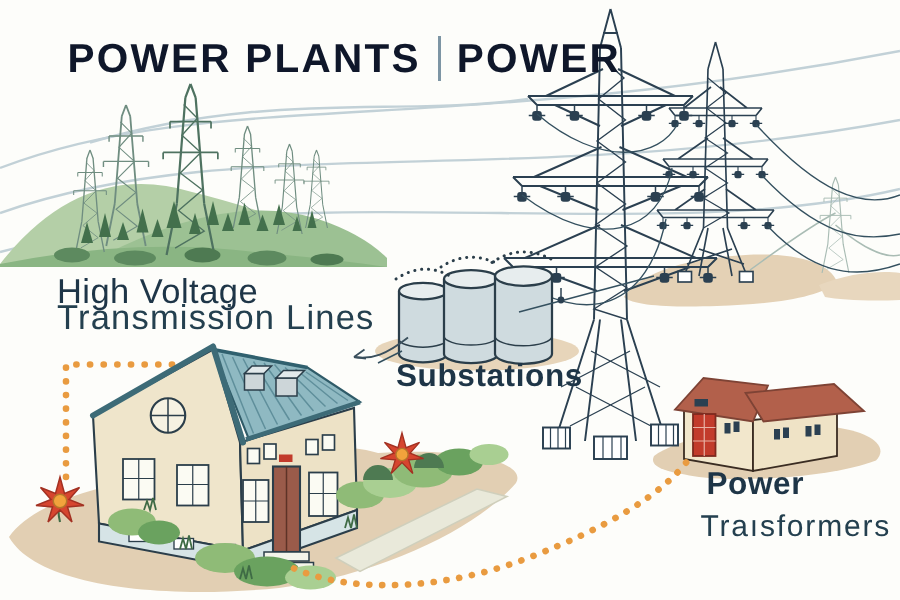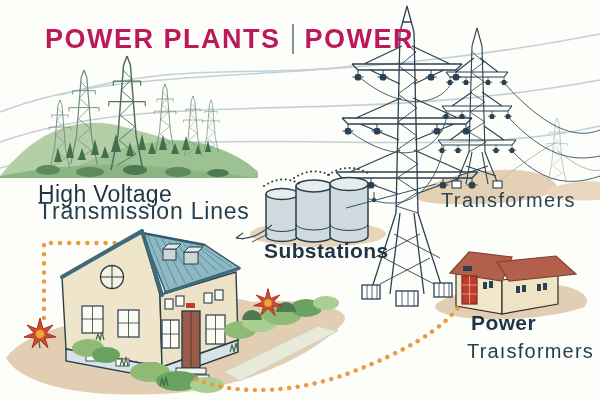"POWER PLANTS" .title { color: #be185d -> #0f172a }
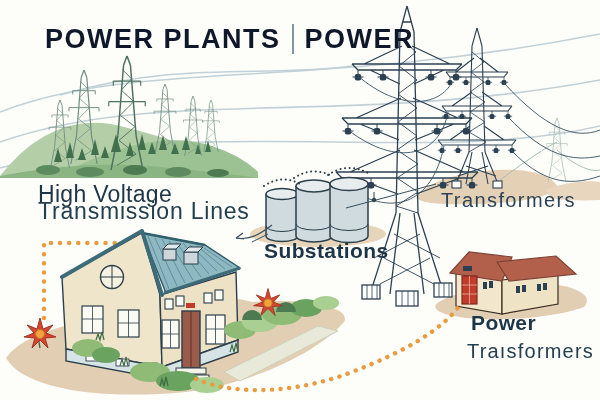"Transformers" div.lbl { html: <div>Transformers</div> -> none }
